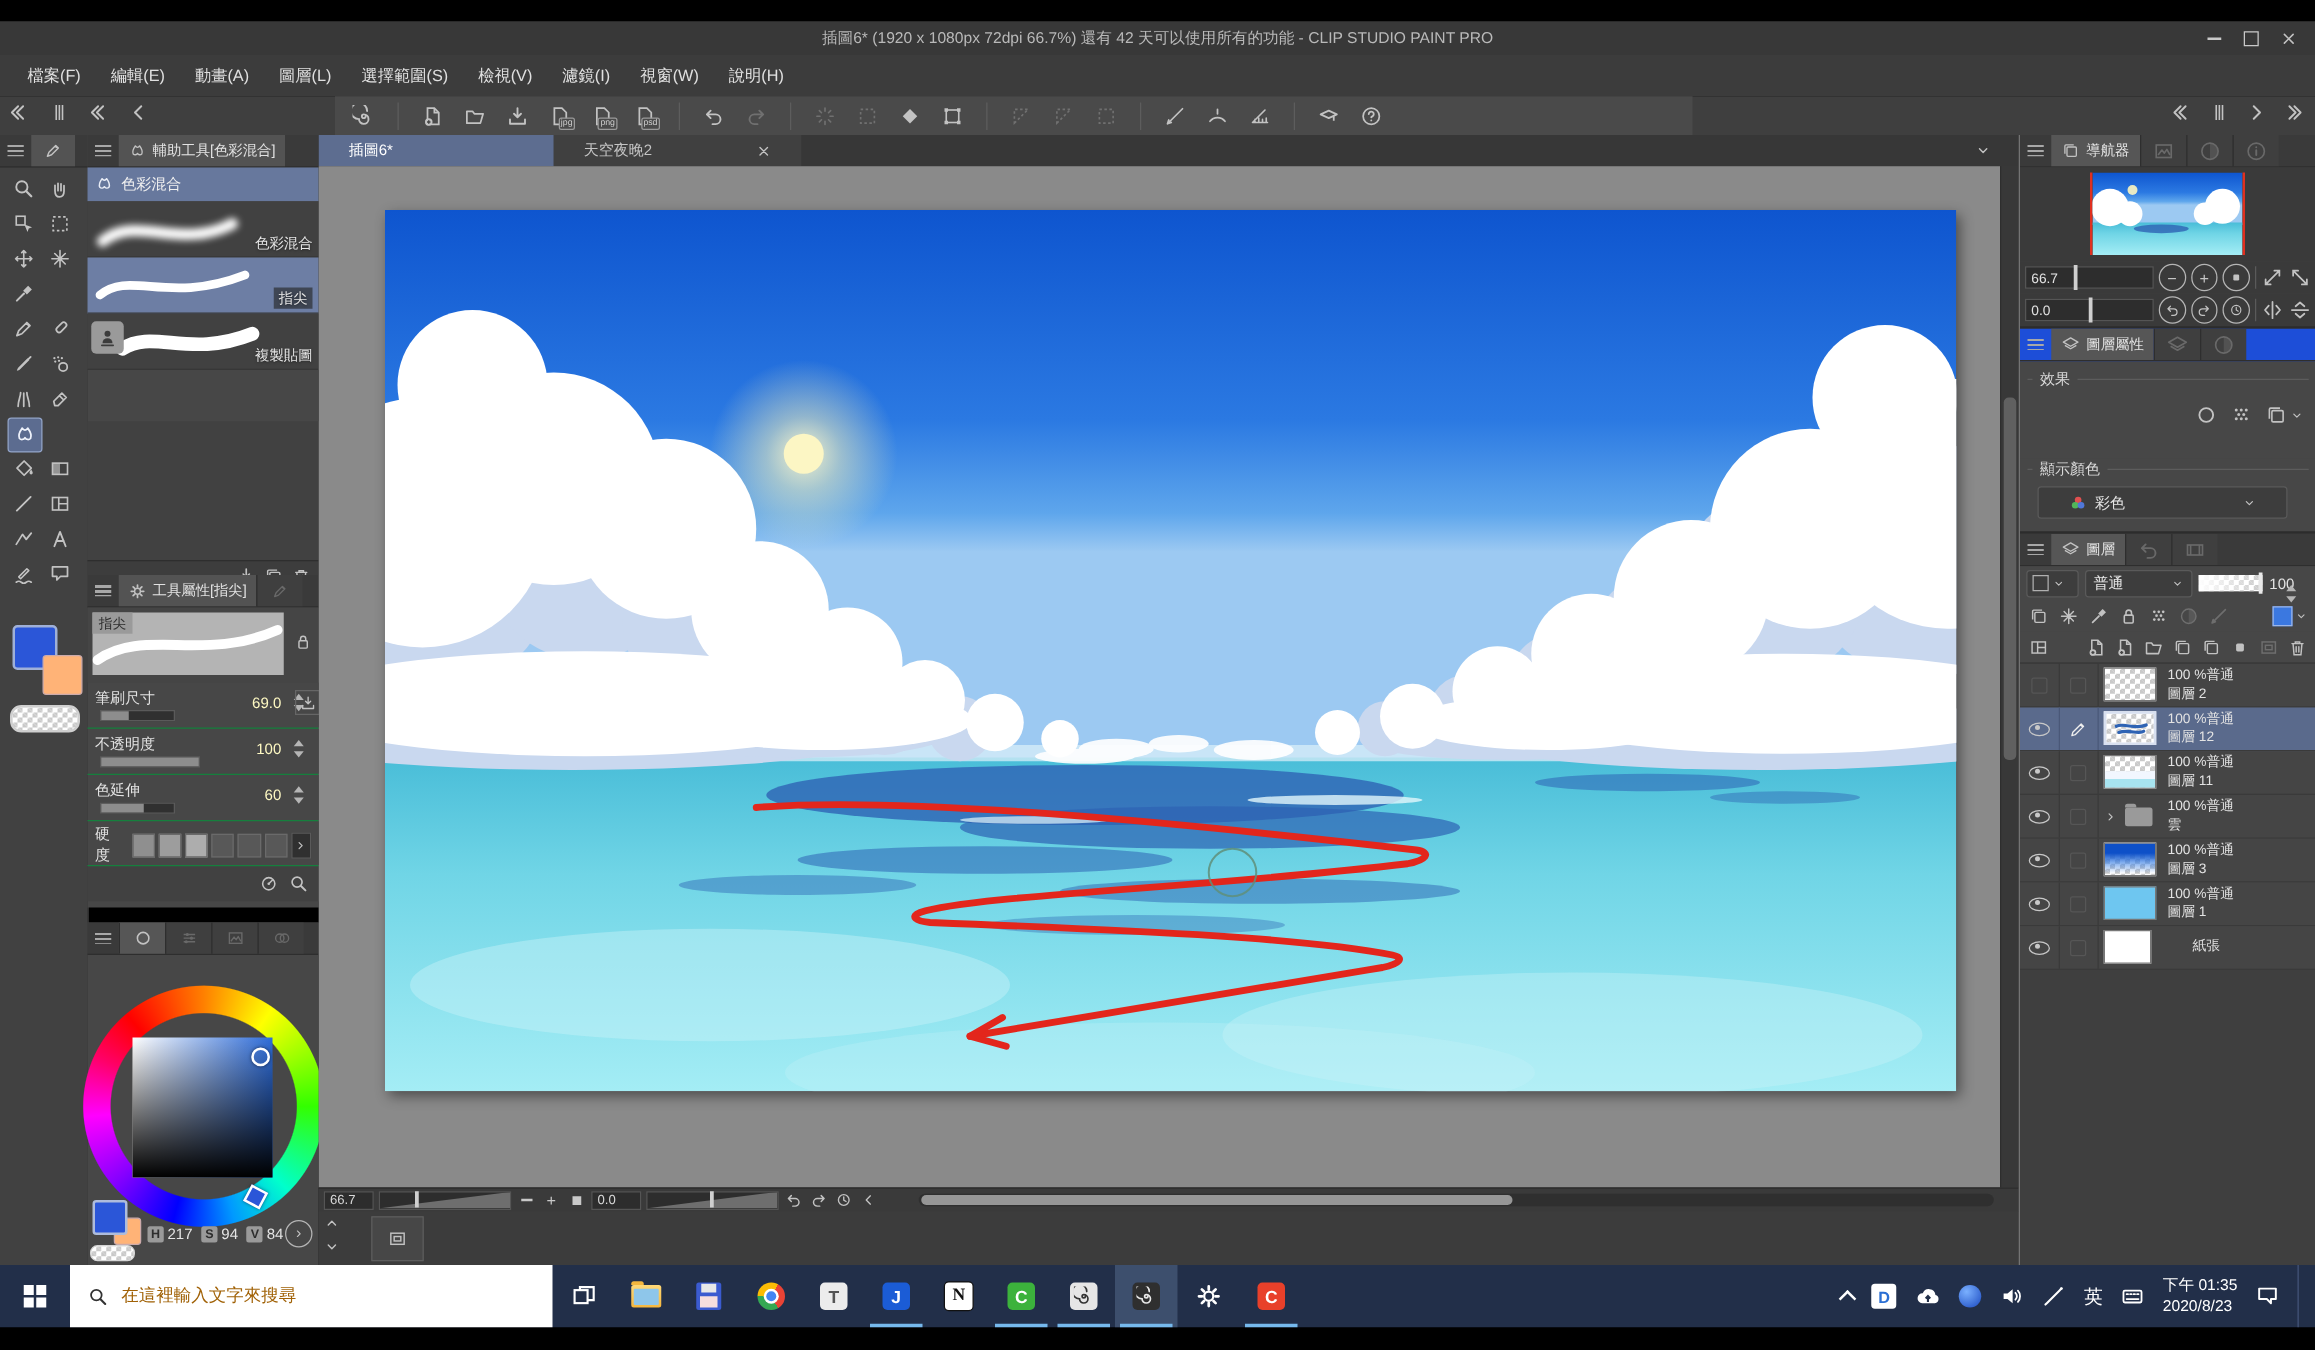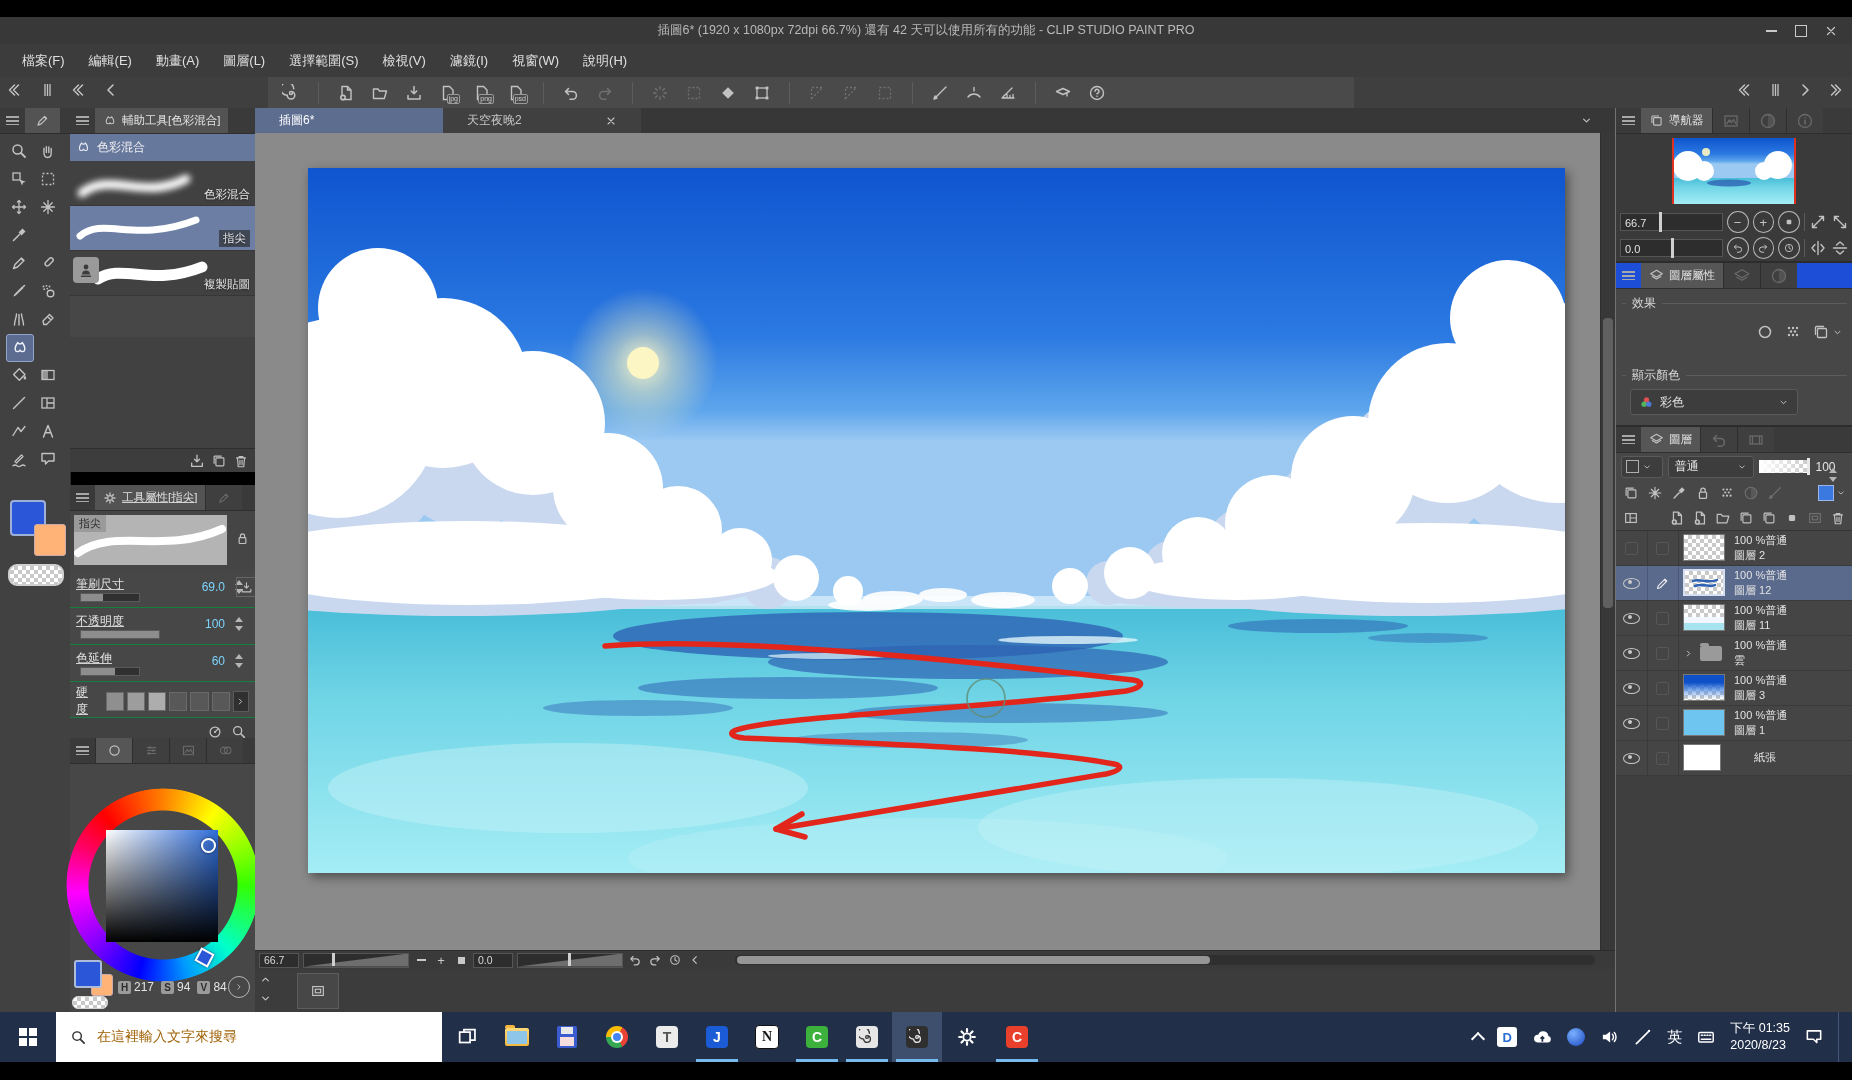"彩色" .ddl { padding: 0 8px -> 0 24px }
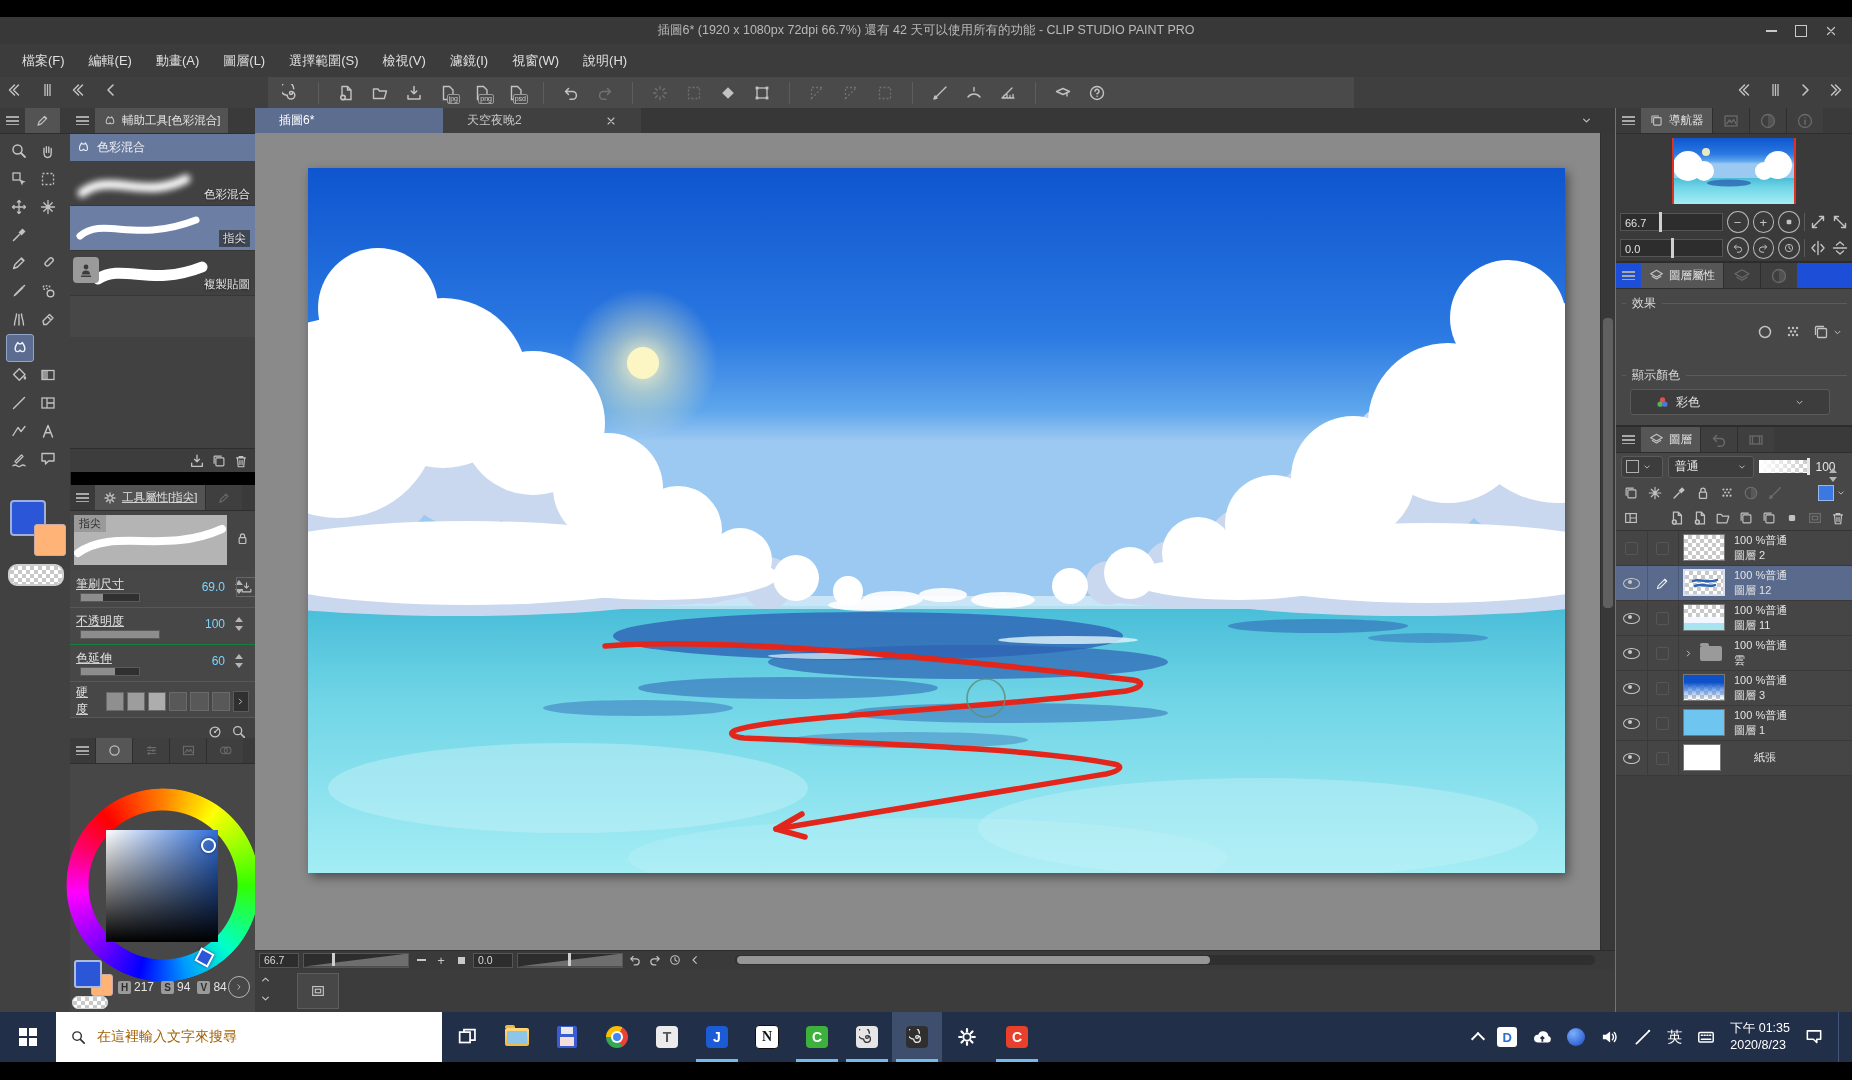"工具屬性[指尖]" #toolprop { text-decoration: underline -> none; top: 485px -> 460px }
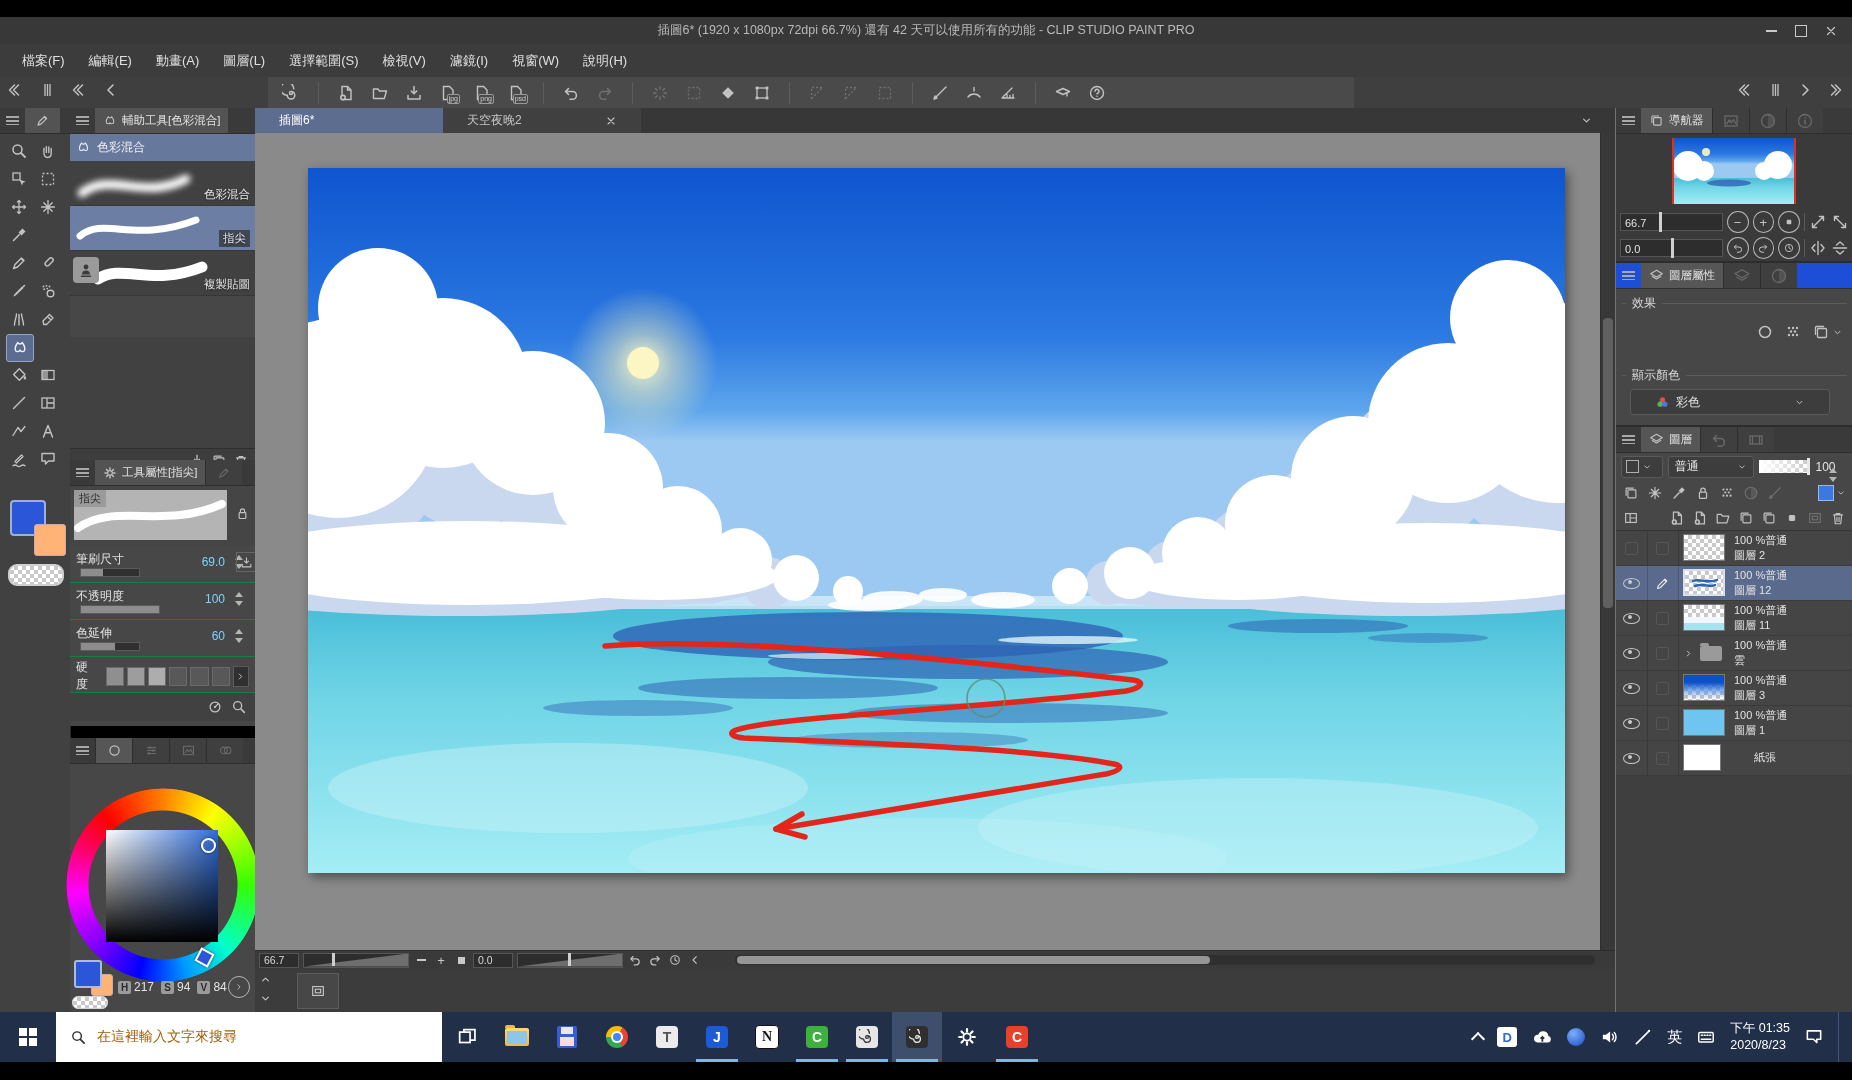"69.0" .prop-row .pv { color: #7dd3fc -> #fef9c3 }
